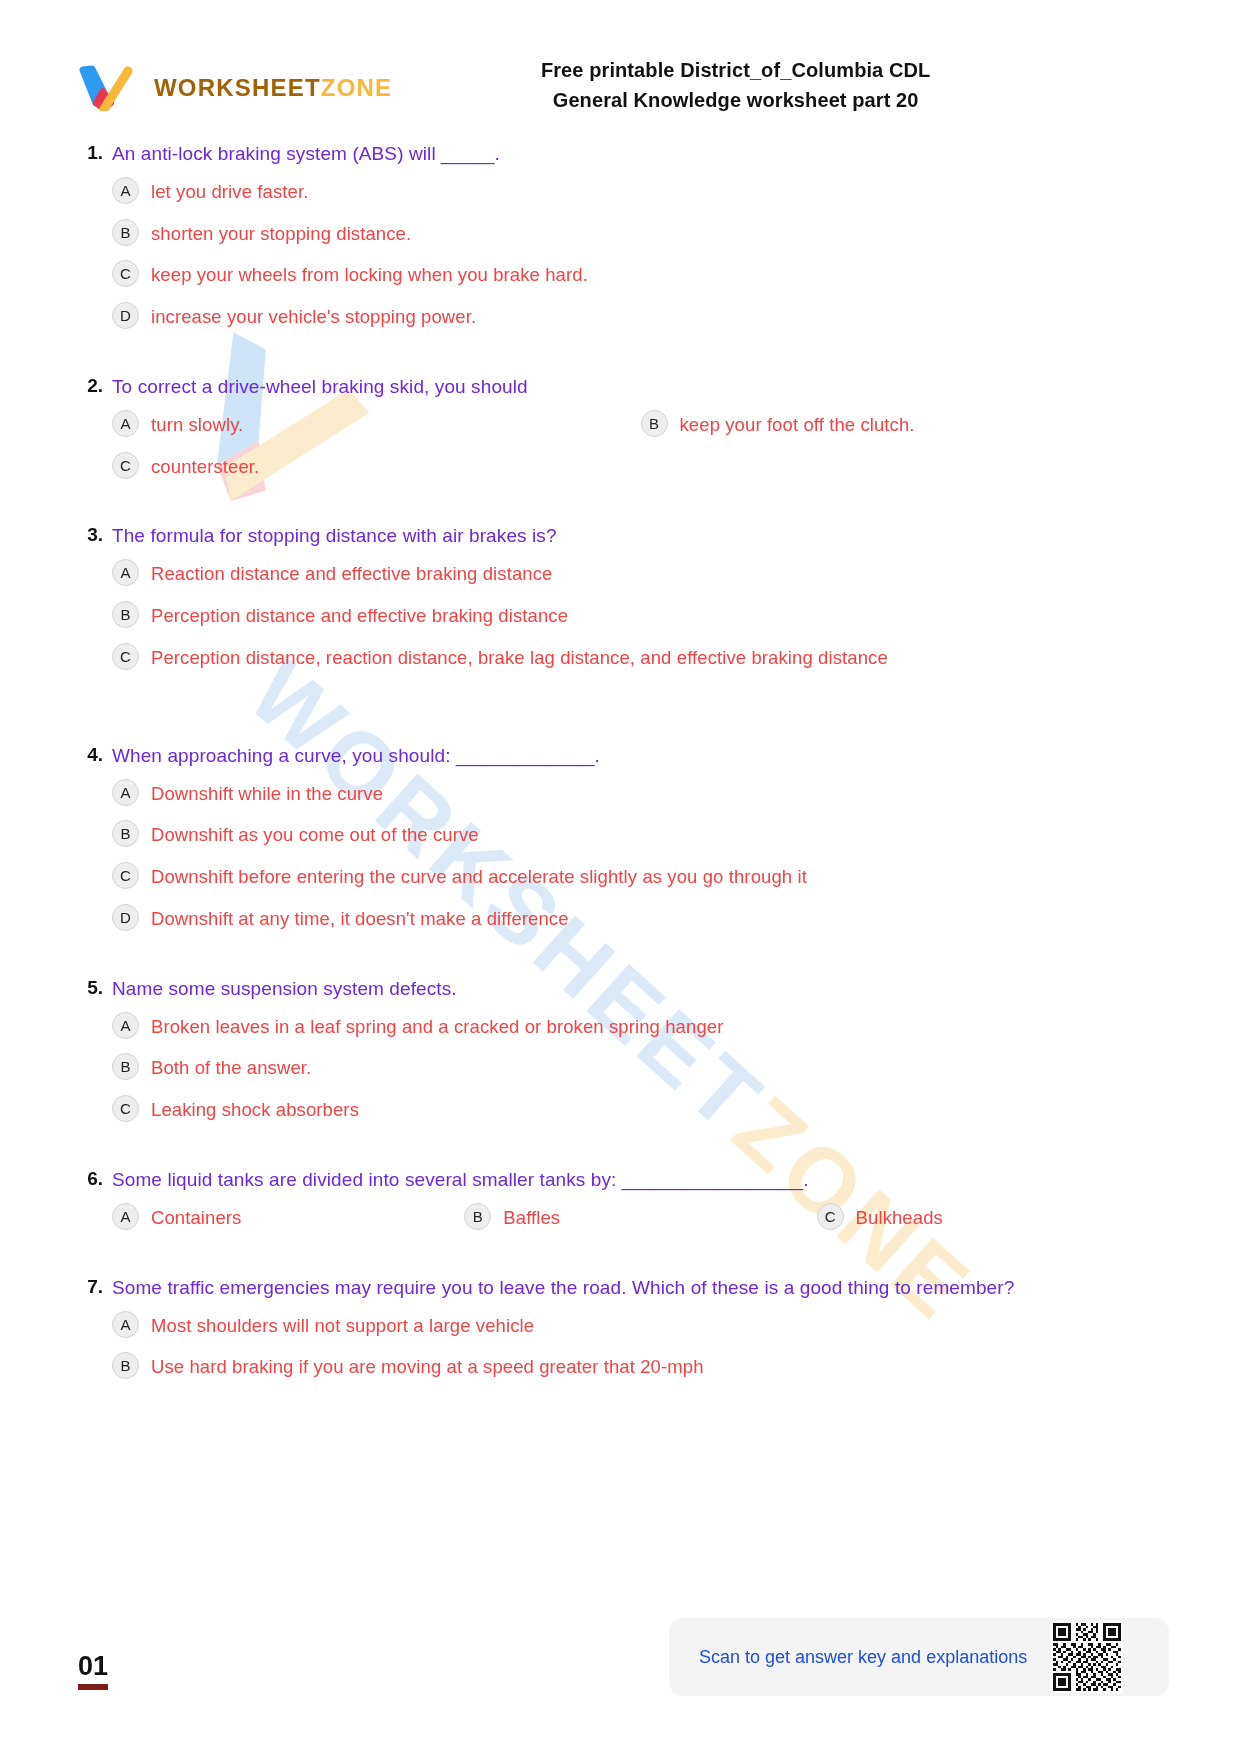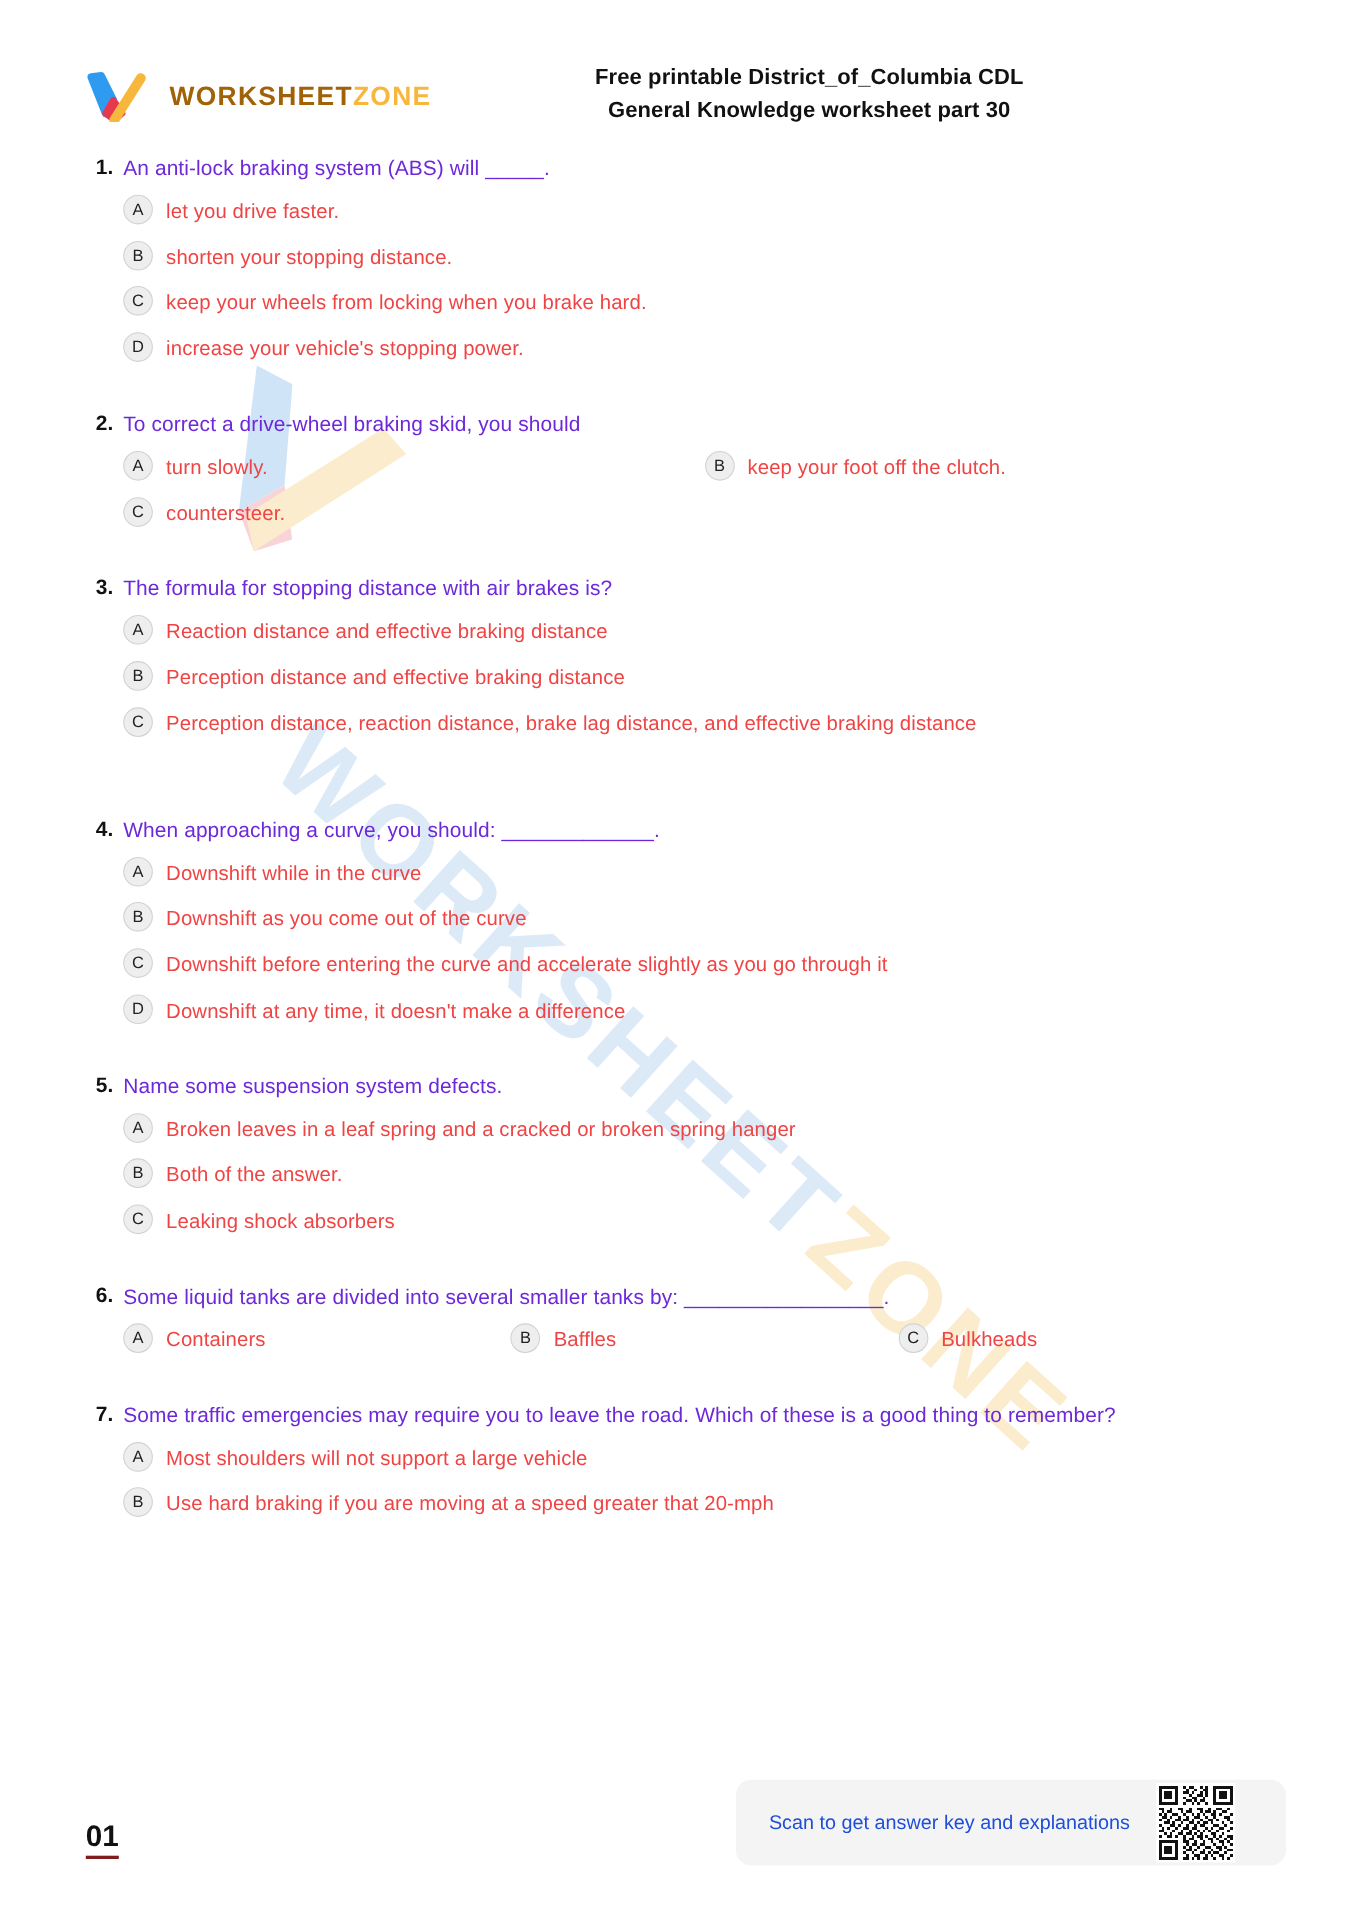"General Knowledge worksheet part 30" div.title-line { text: 30 -> 20 }
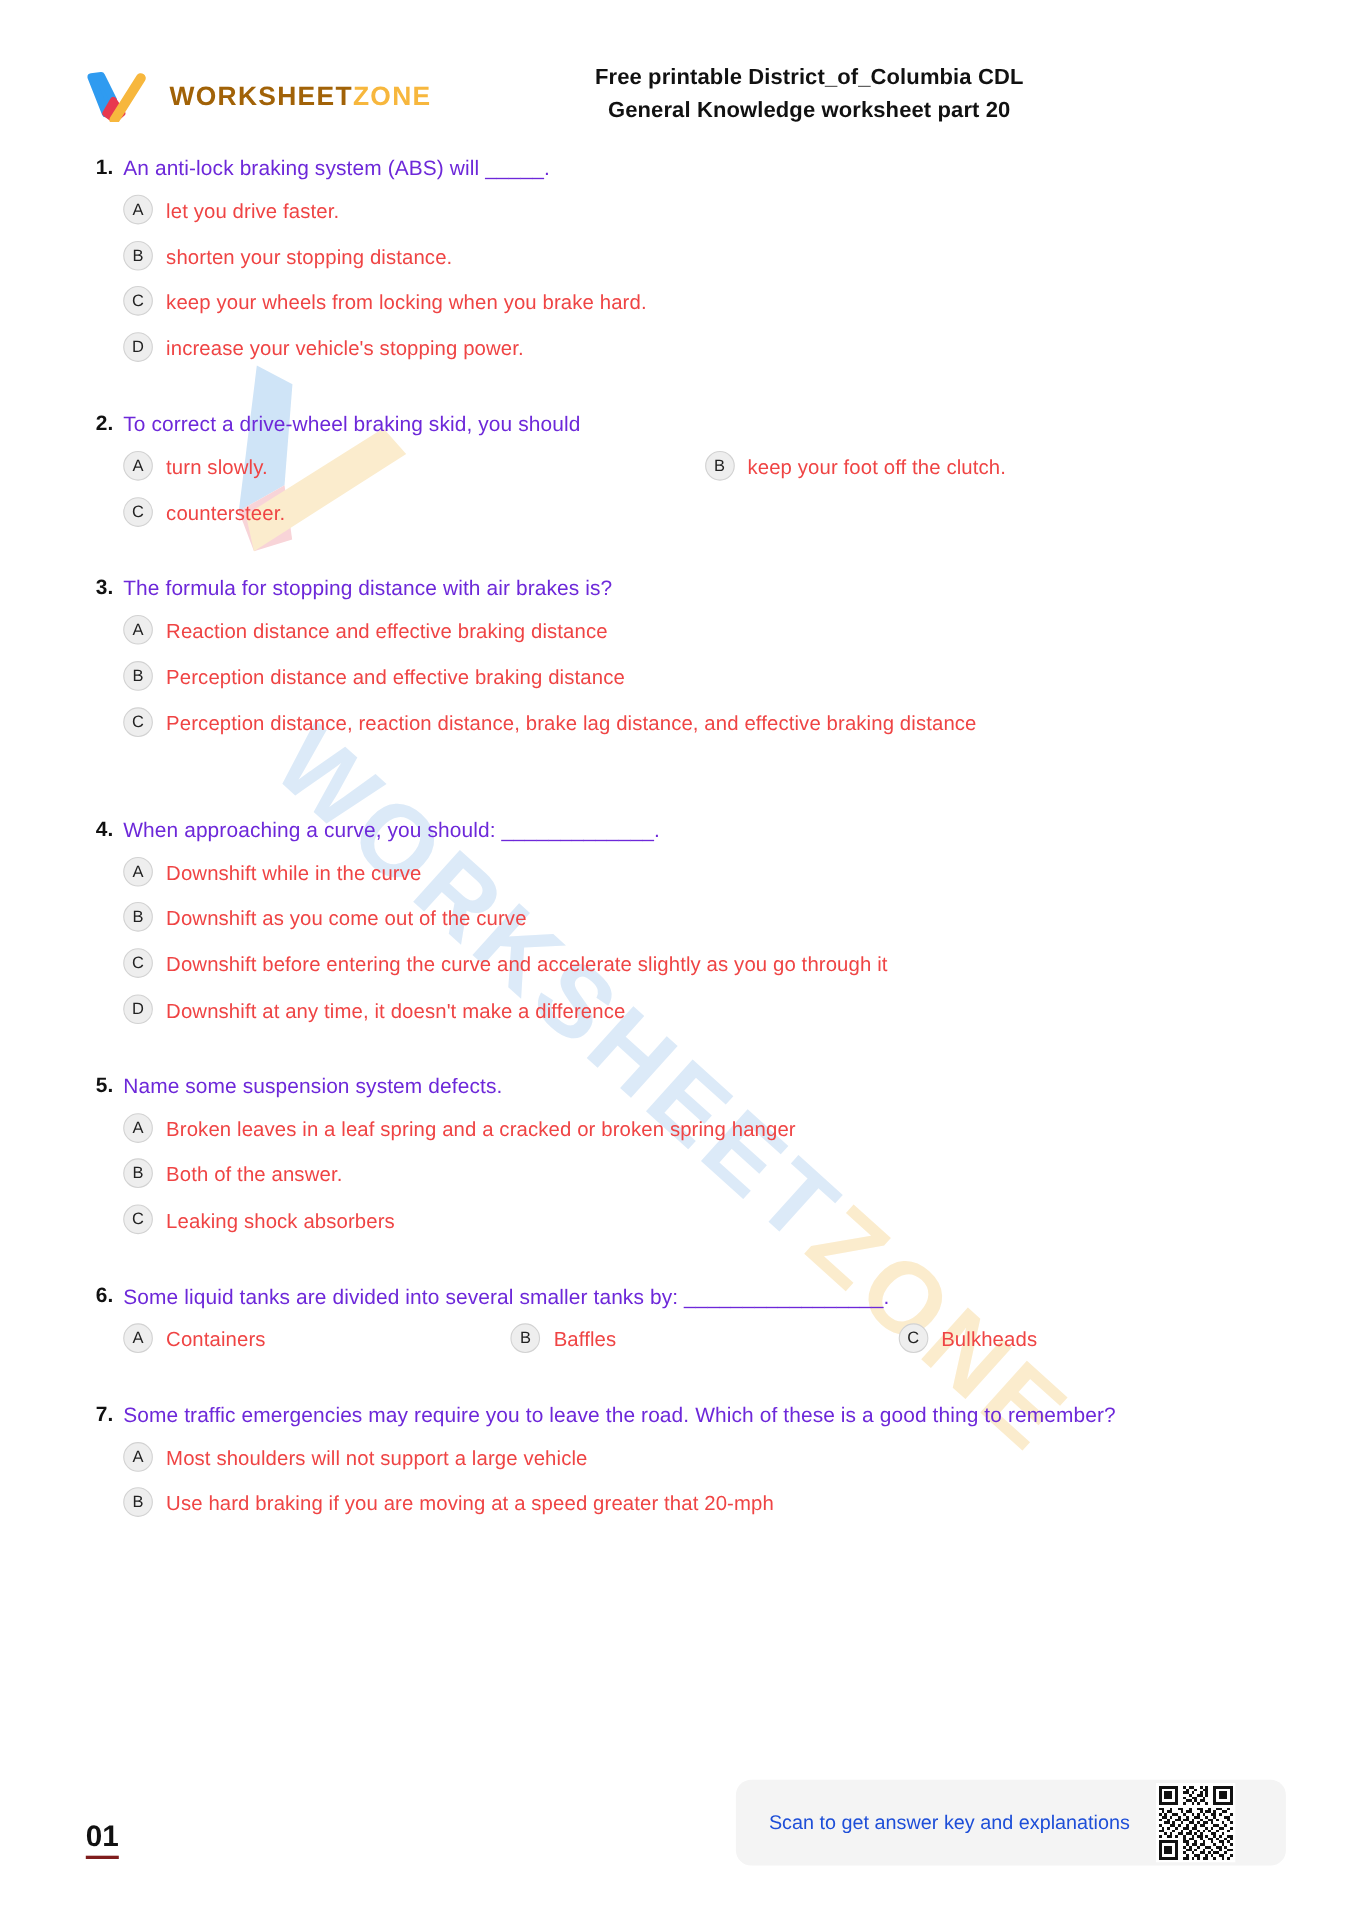"01" .page-num { border-bottom: 3px solid #7f1d1d -> 6px solid #7f1d1d }
